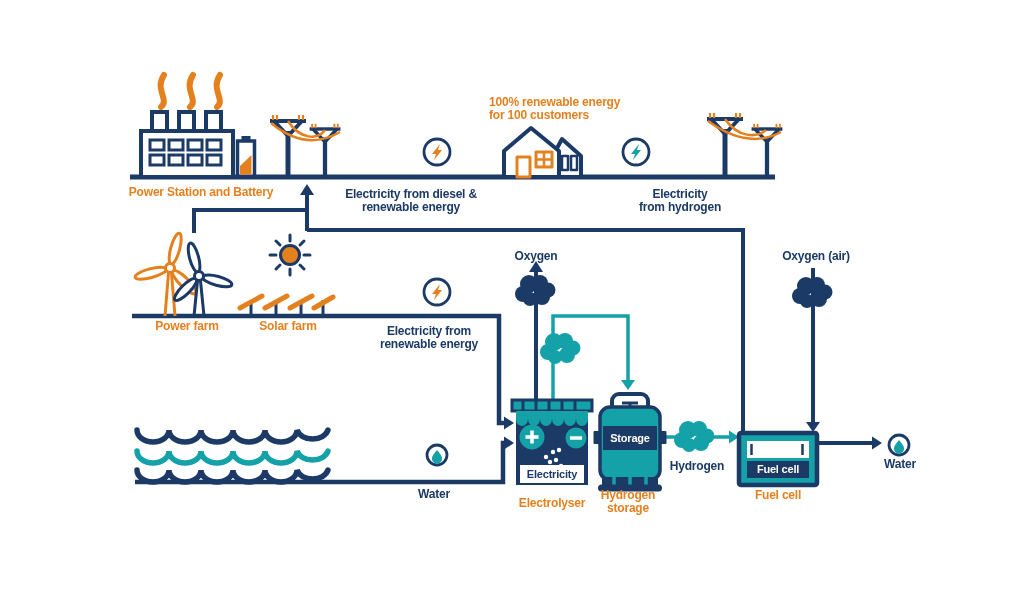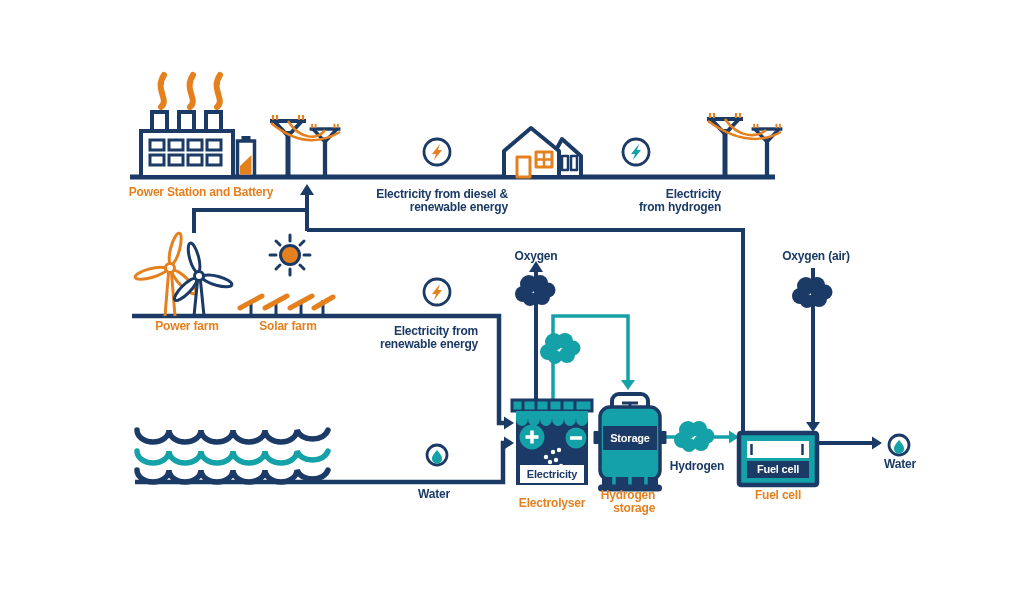"100% renewable energy" div.lbl { html: none -> <div>100% renewable energy for 100 customers</div> }
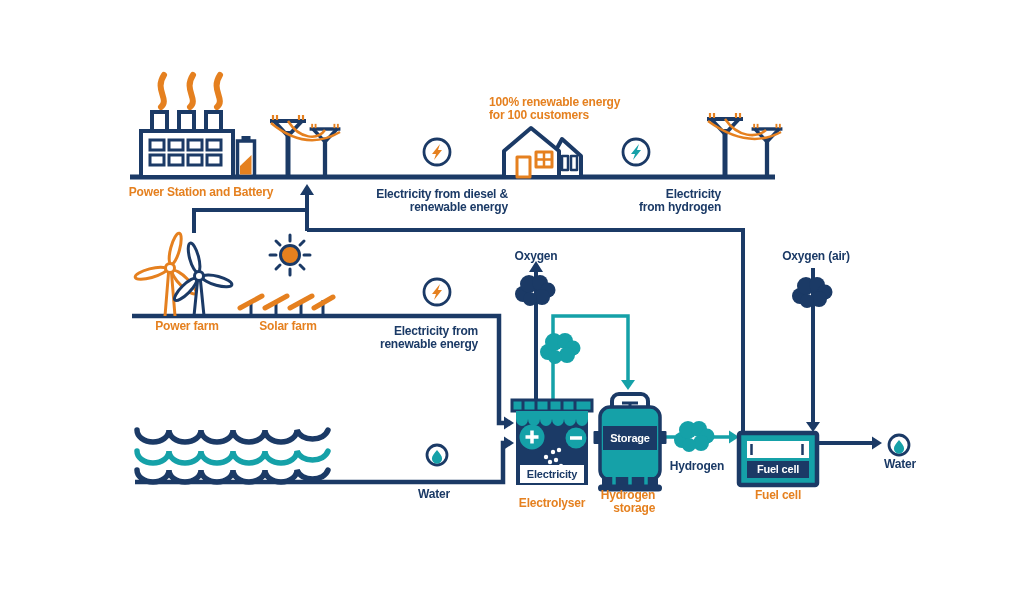"Power Station and Battery" .lbl { text-align: right -> center }
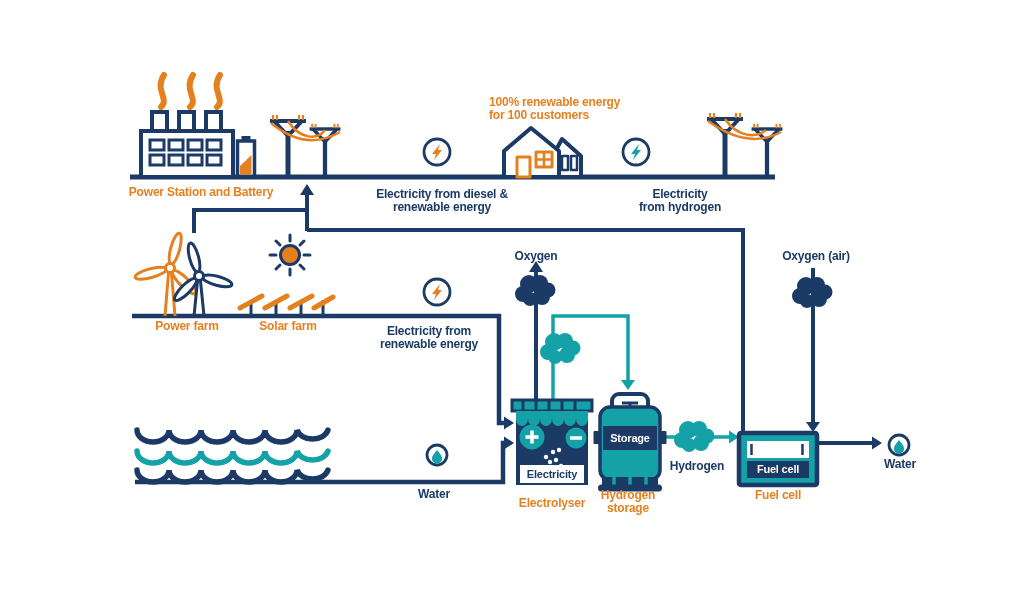"Electricity from diesel &" div.lbl { left: 442px -> 411px }
